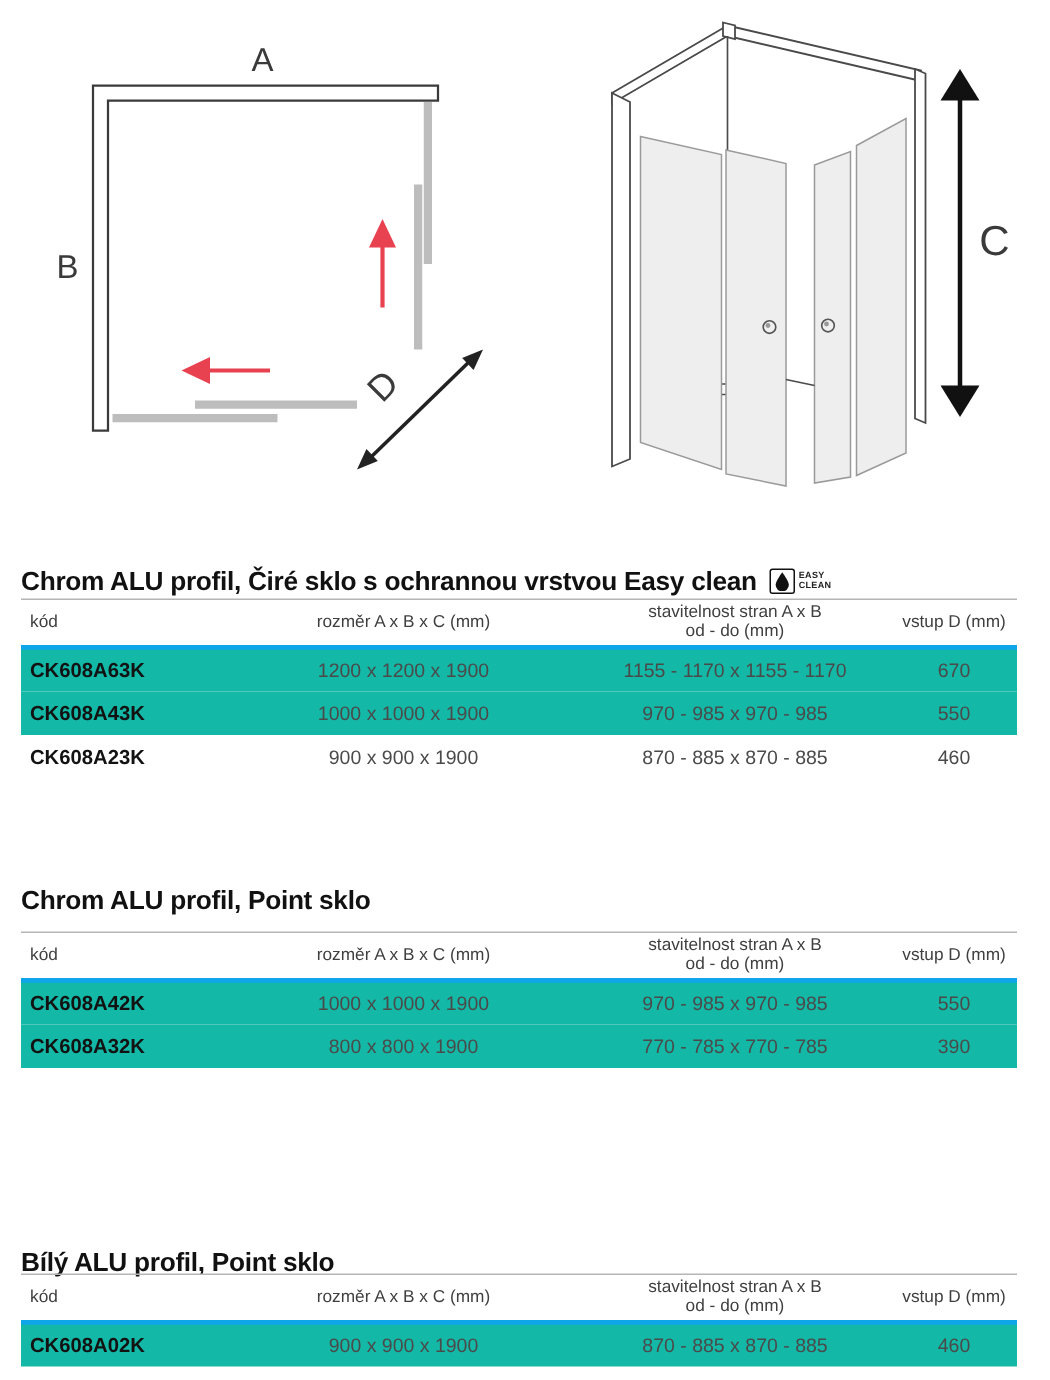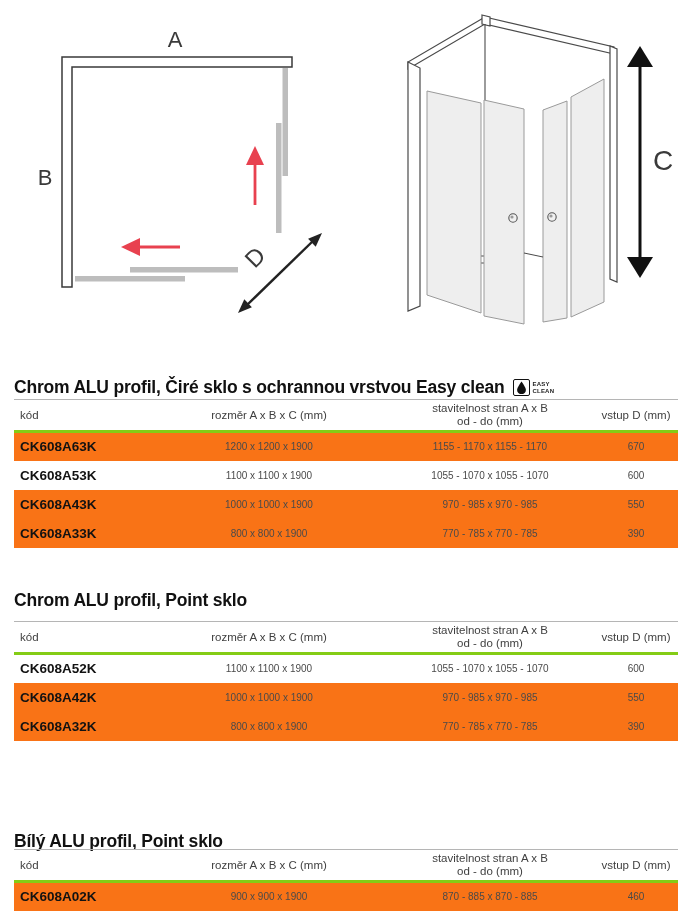"kód" .spec-table thead tr { border-bottom: 3px solid #84cc16 -> 3px solid #0ea5e9 }
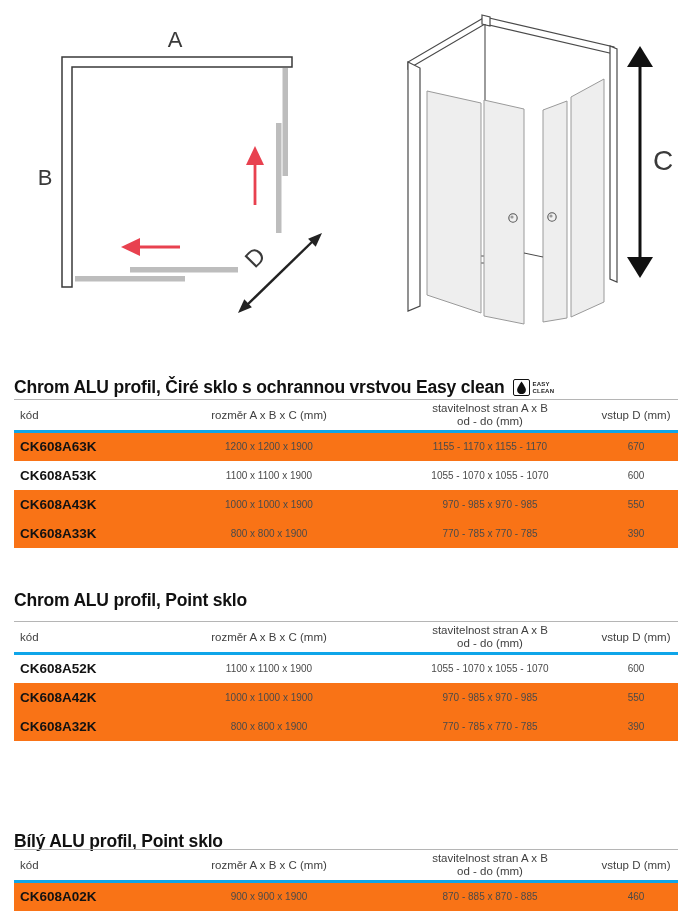"CK608A63K" .spec-table tbody tr.gray { background: #f97316 -> #14b8a6 }
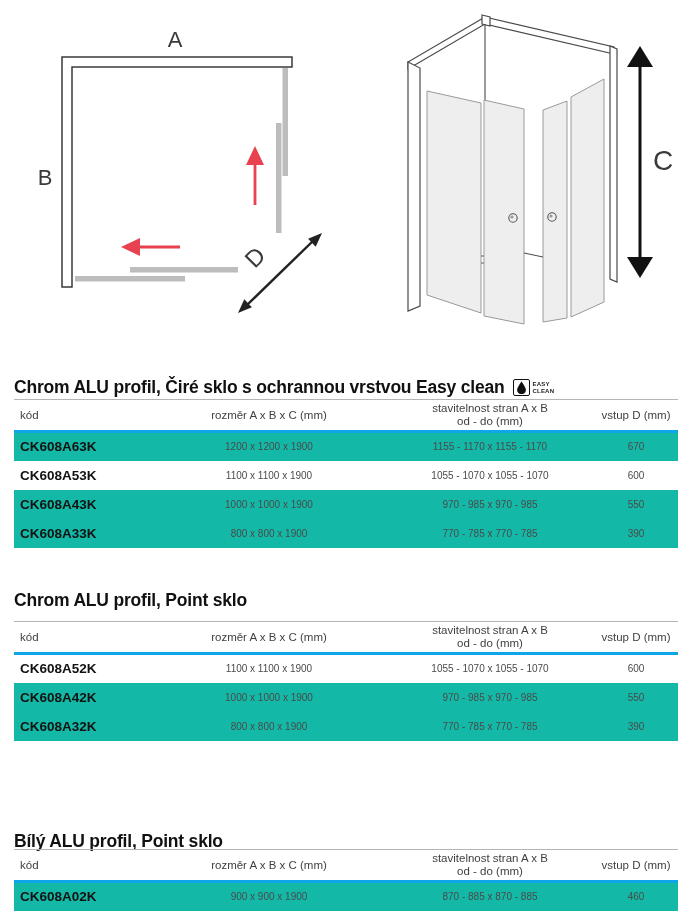"1200 x 1200 x 1900" .spec-table td { font-size: 10px -> 13px }
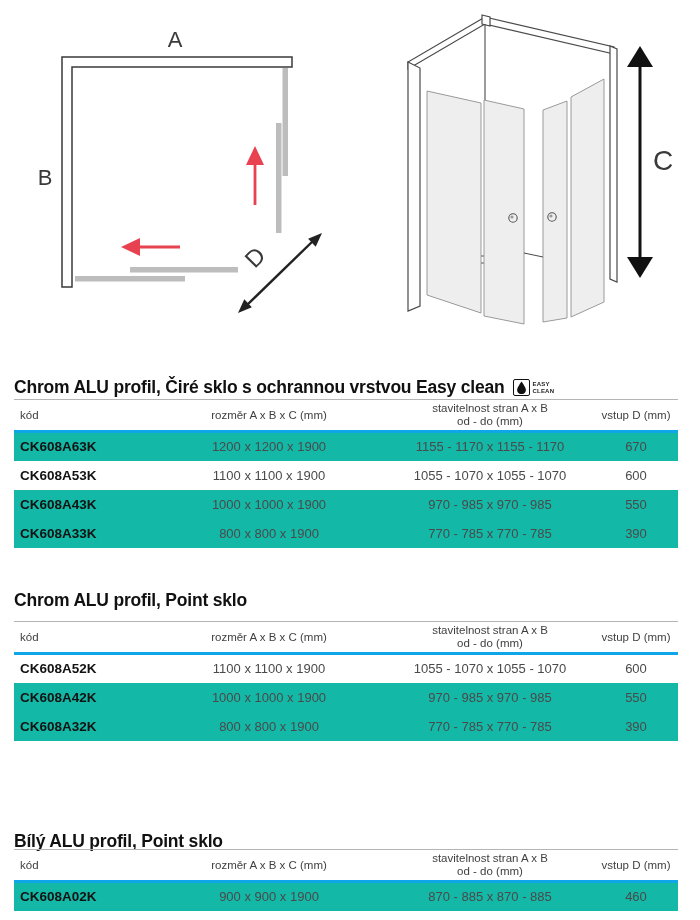"CK608A53K" tr { html: <tr> <td>CK608A53K</td> <td>1100 x 1100 x 1900</td> <td>1055 - 1070 x 1055 - 1070</td> <td>600</td> </tr> -> none }
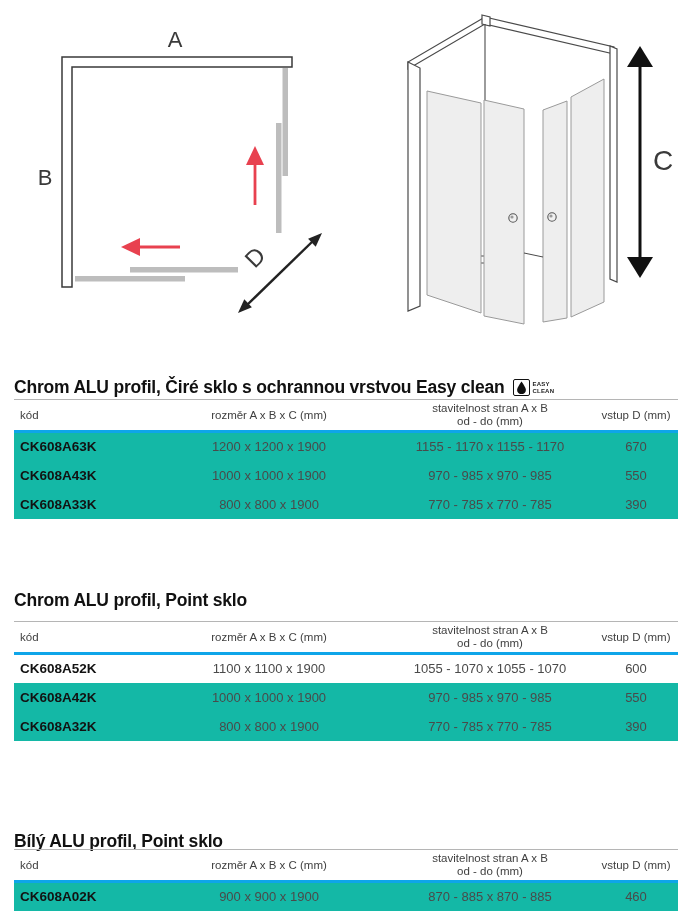"CK608A23K" tr { html: none -> <tr> <td>CK608A23K</td> <td>900 x 900 x 1900</td> <td>870 - 885 x 870 - 885</td> <td>460</td> </tr> }
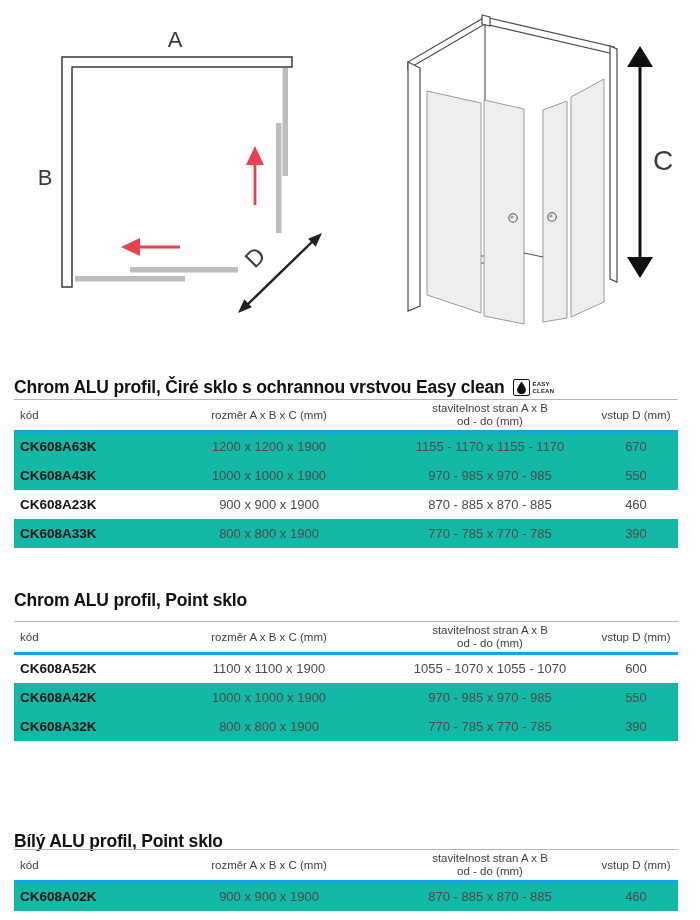"CK608A33K" tr.gray { html: <tr> <td>CK608A33K</td> <td>800 x 800 x 1900</td> <td>770 - 785 x 770 - 785</td> <td>390</td> </tr> -> none }
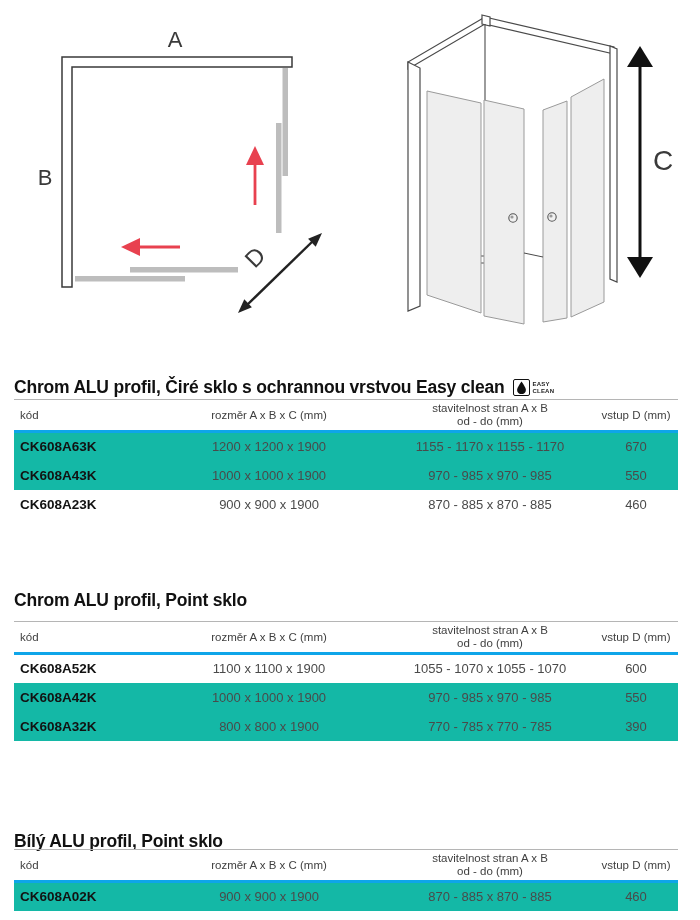"CK608A52K" tr { html: <tr> <td>CK608A52K</td> <td>1100 x 1100 x 1900</td> <td>1055 - 1070 x 1055 - 1070</td> <td>600</td> </tr> -> none }
